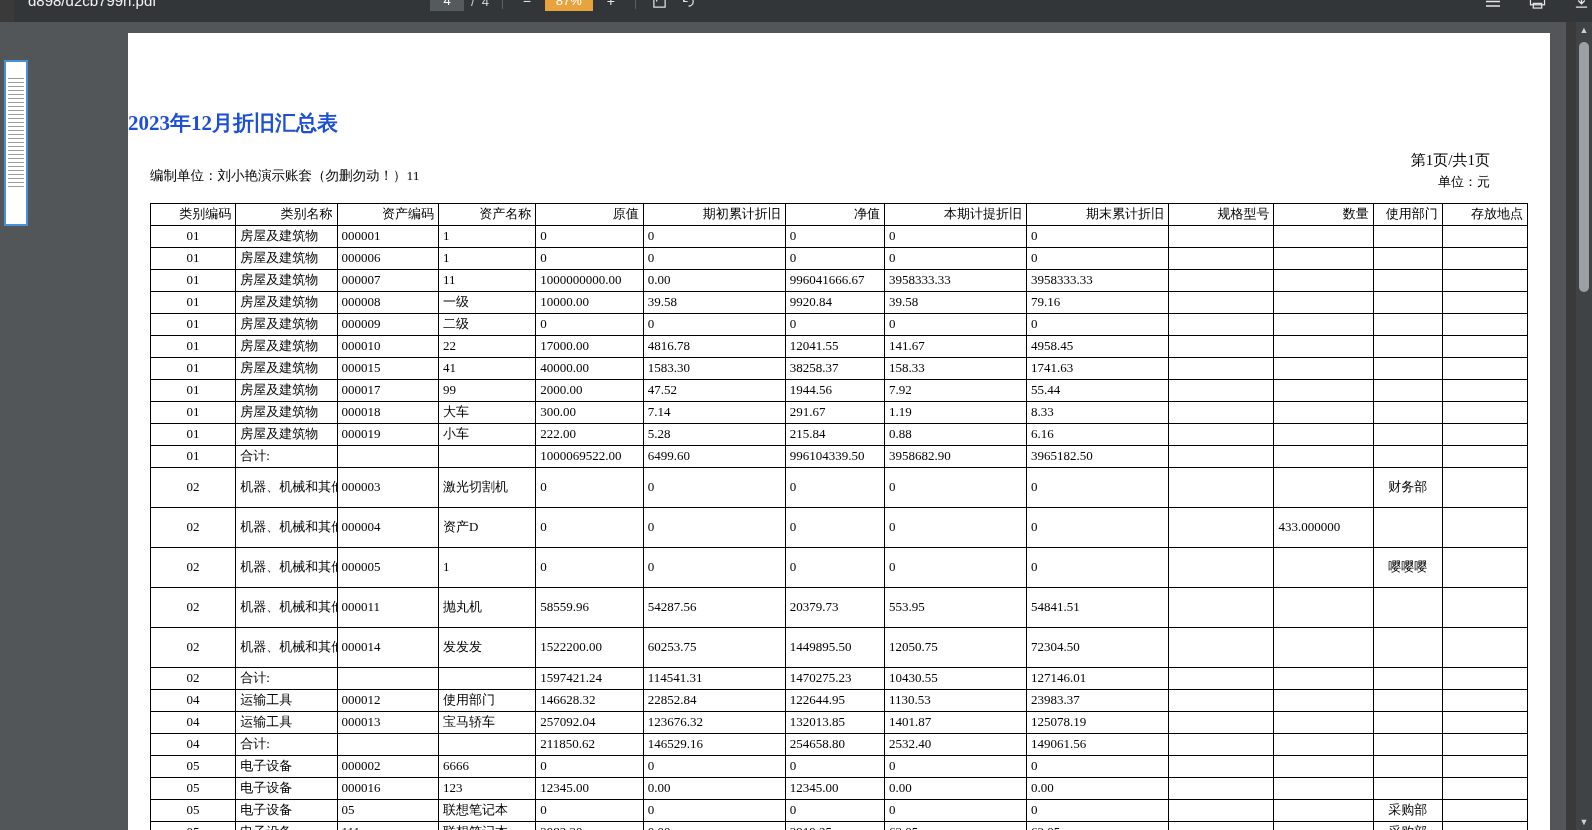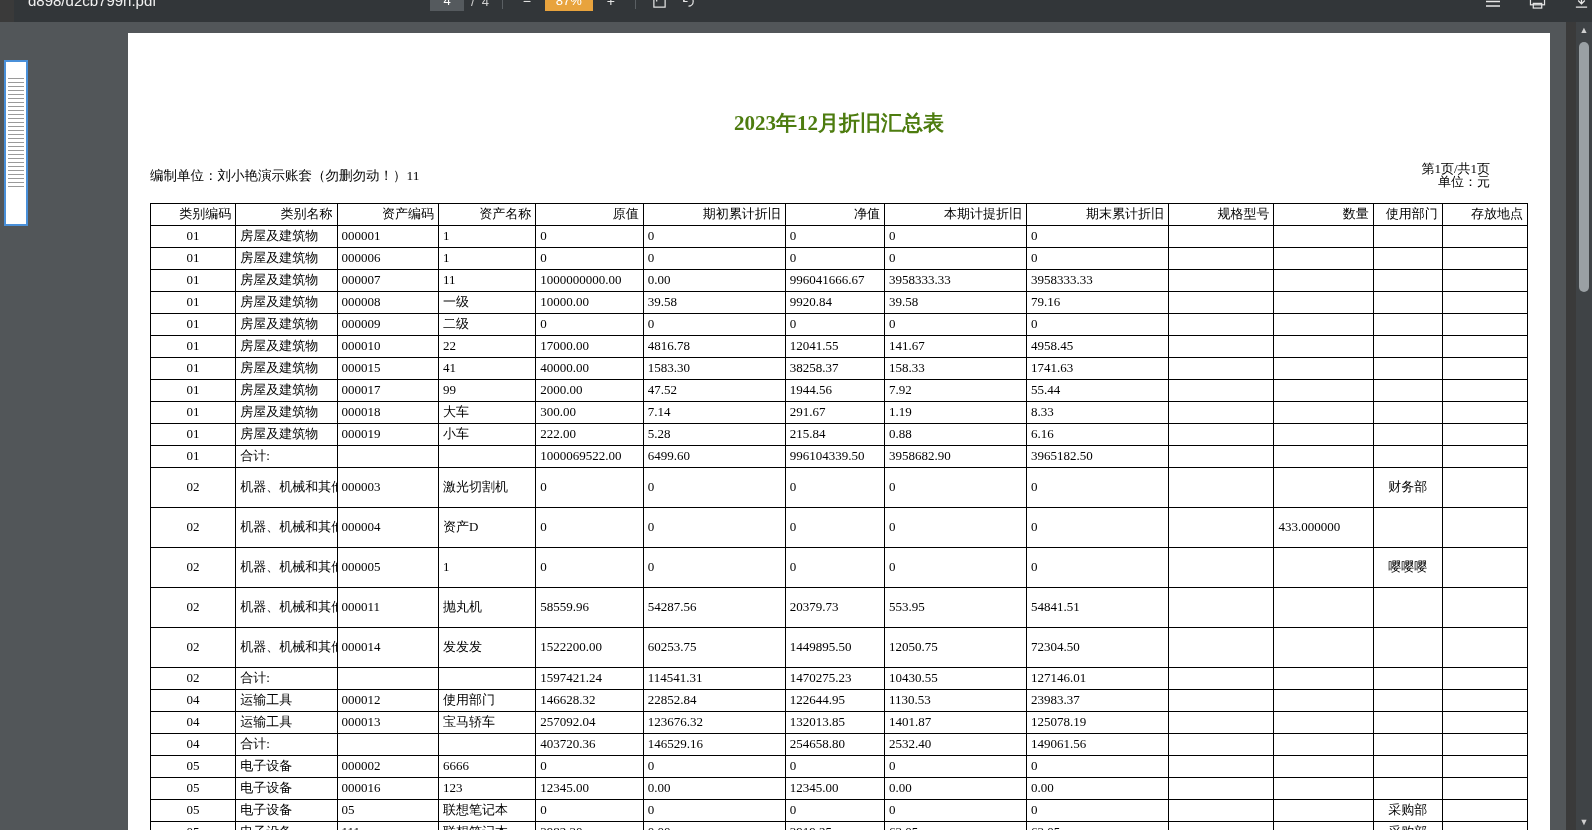"2023年12月折旧汇总表" .doc-title { color: #4d7c0f -> #1d4ed8; text-align: center -> left }
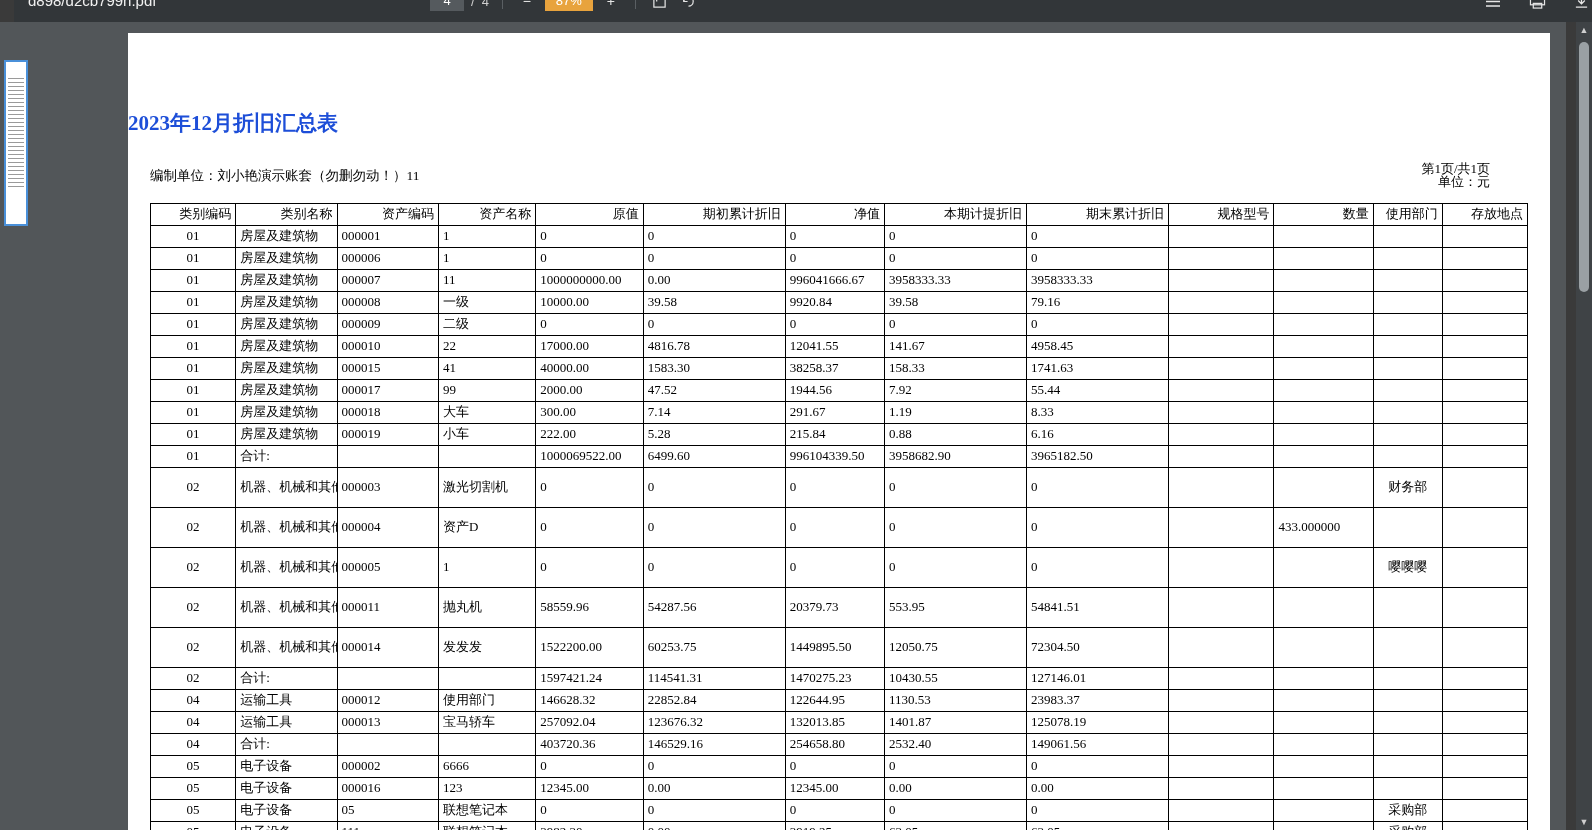"第1页/共1页" .meta-right-1 { font-size: 13px -> 15px; margin-top: 9px -> none }
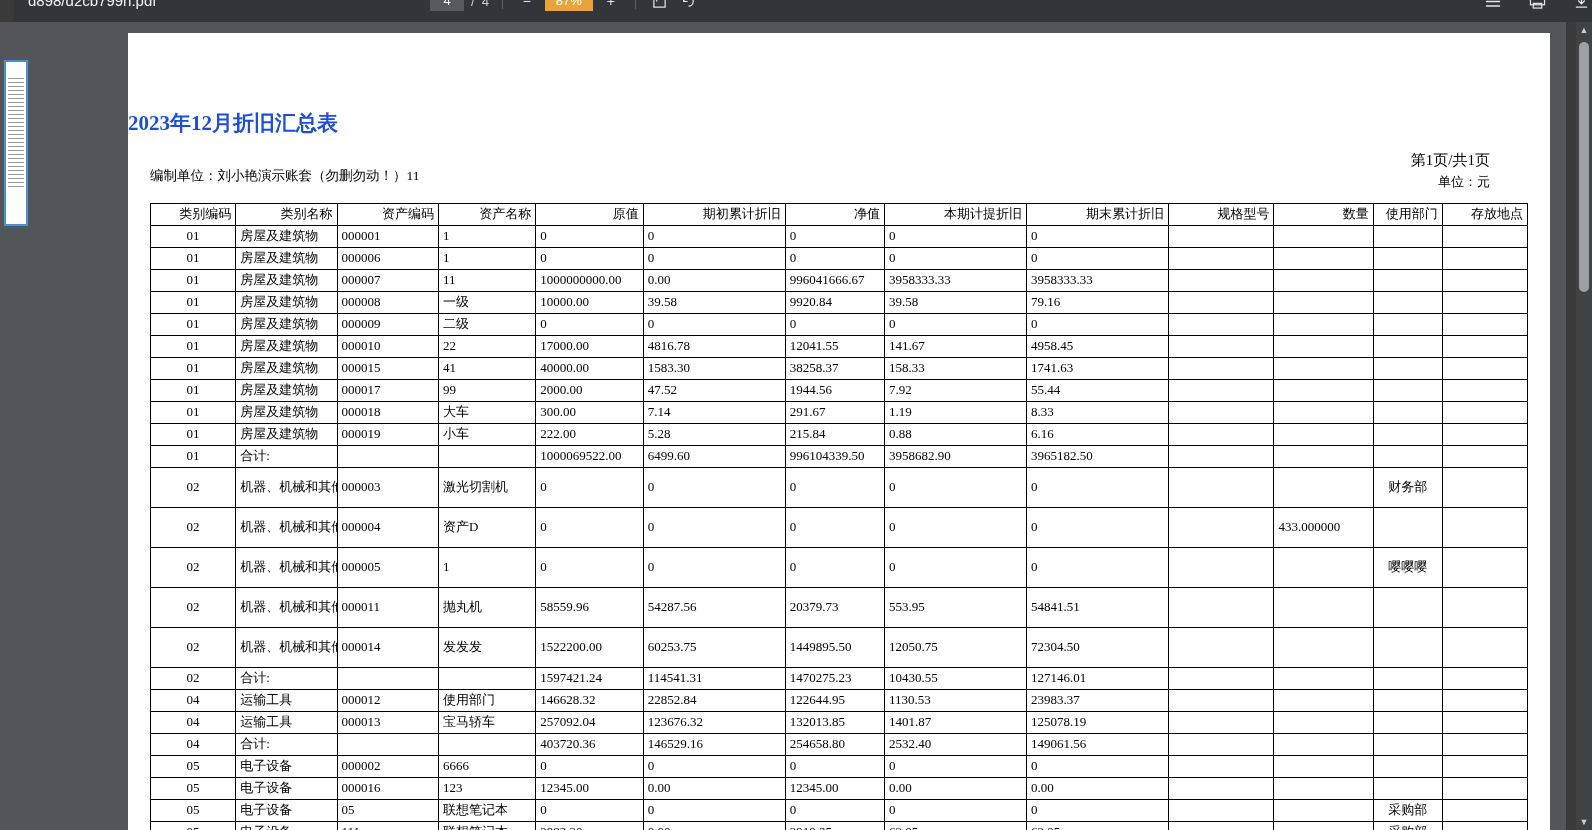"403720.36" td { text: 403720.36 -> 211850.62 }
